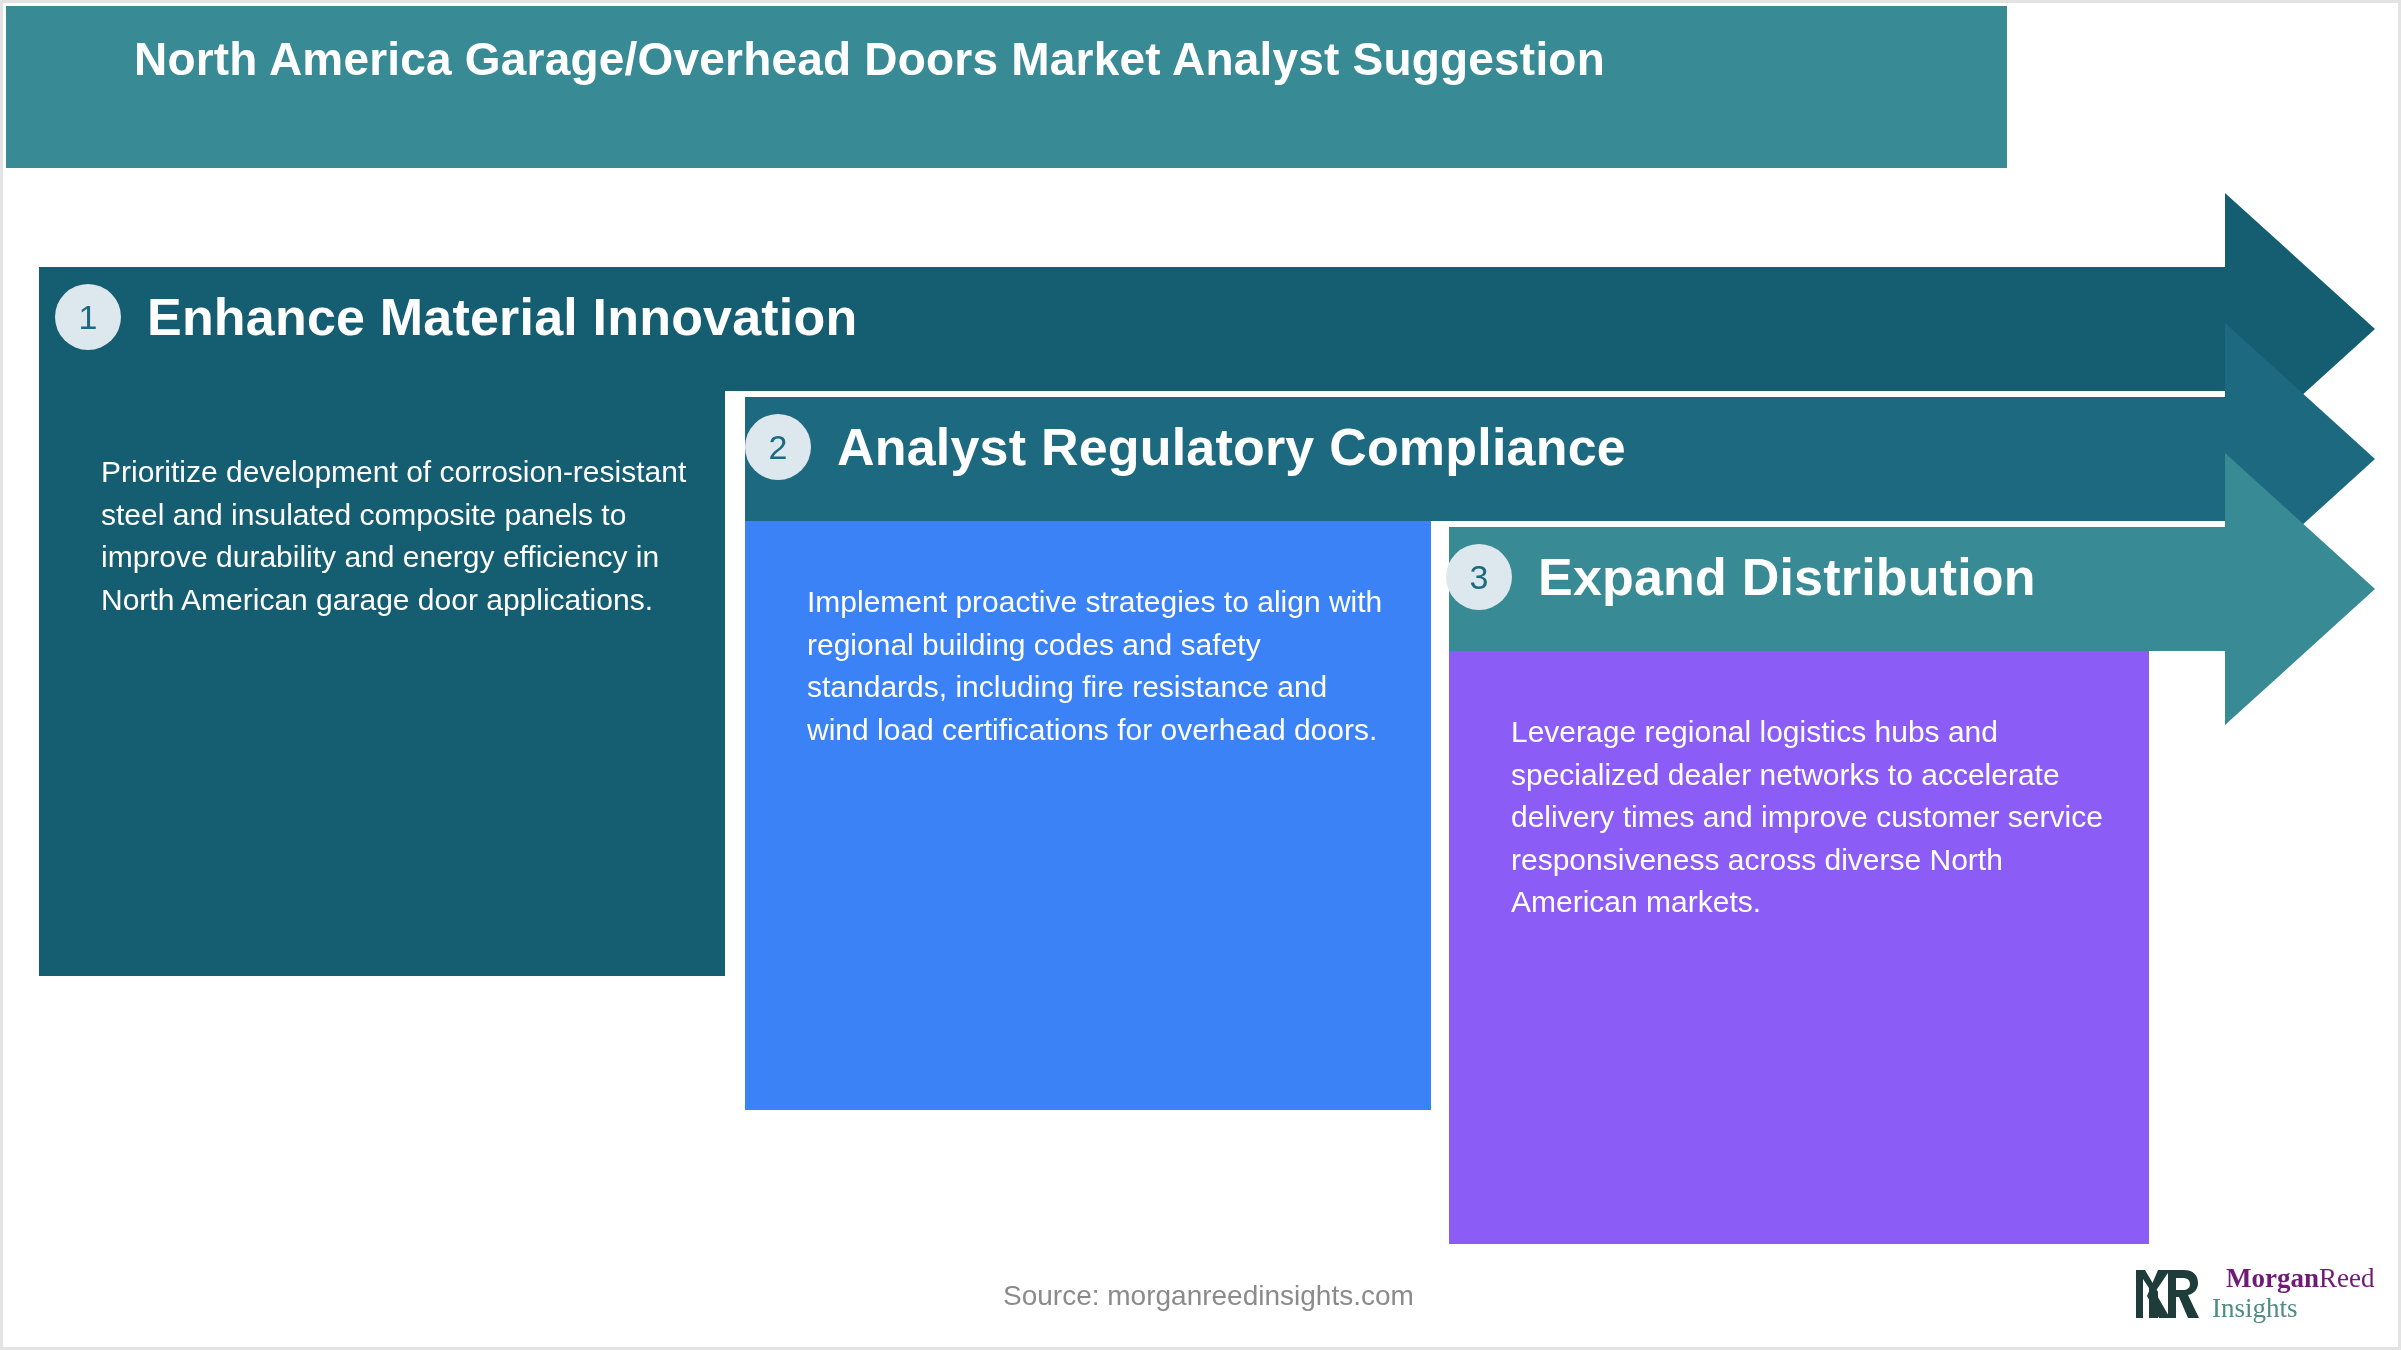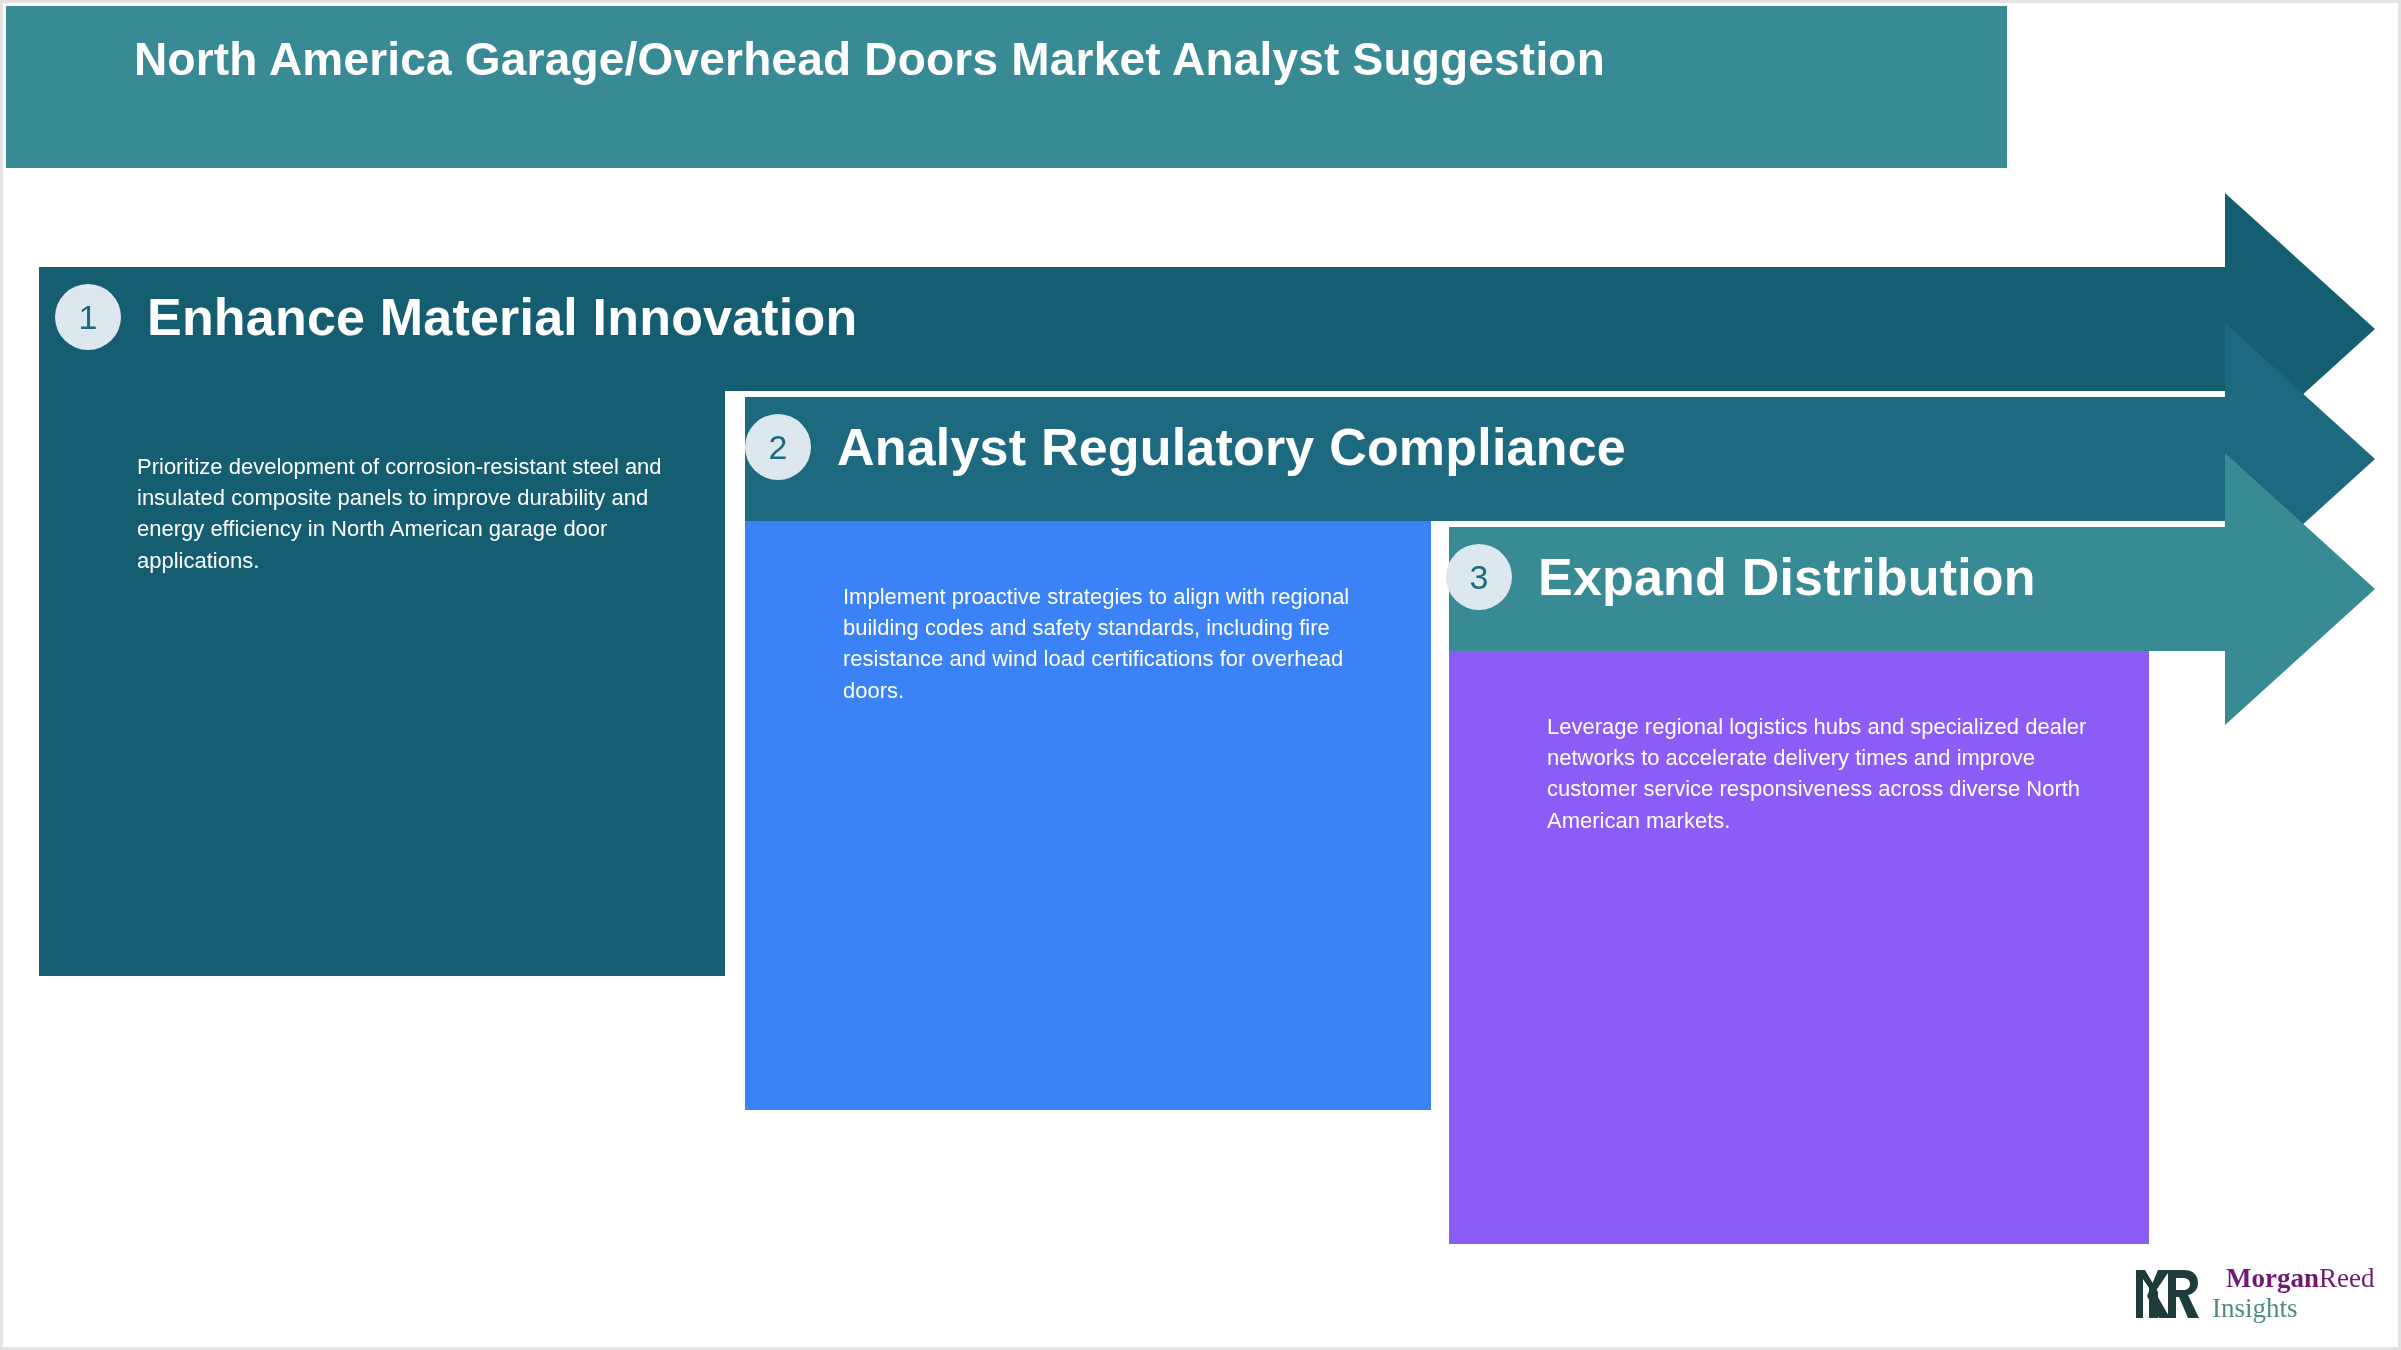"Prioritize development of" .panel-text { font-size: 22px -> 30px; margin-left: 36px -> none }
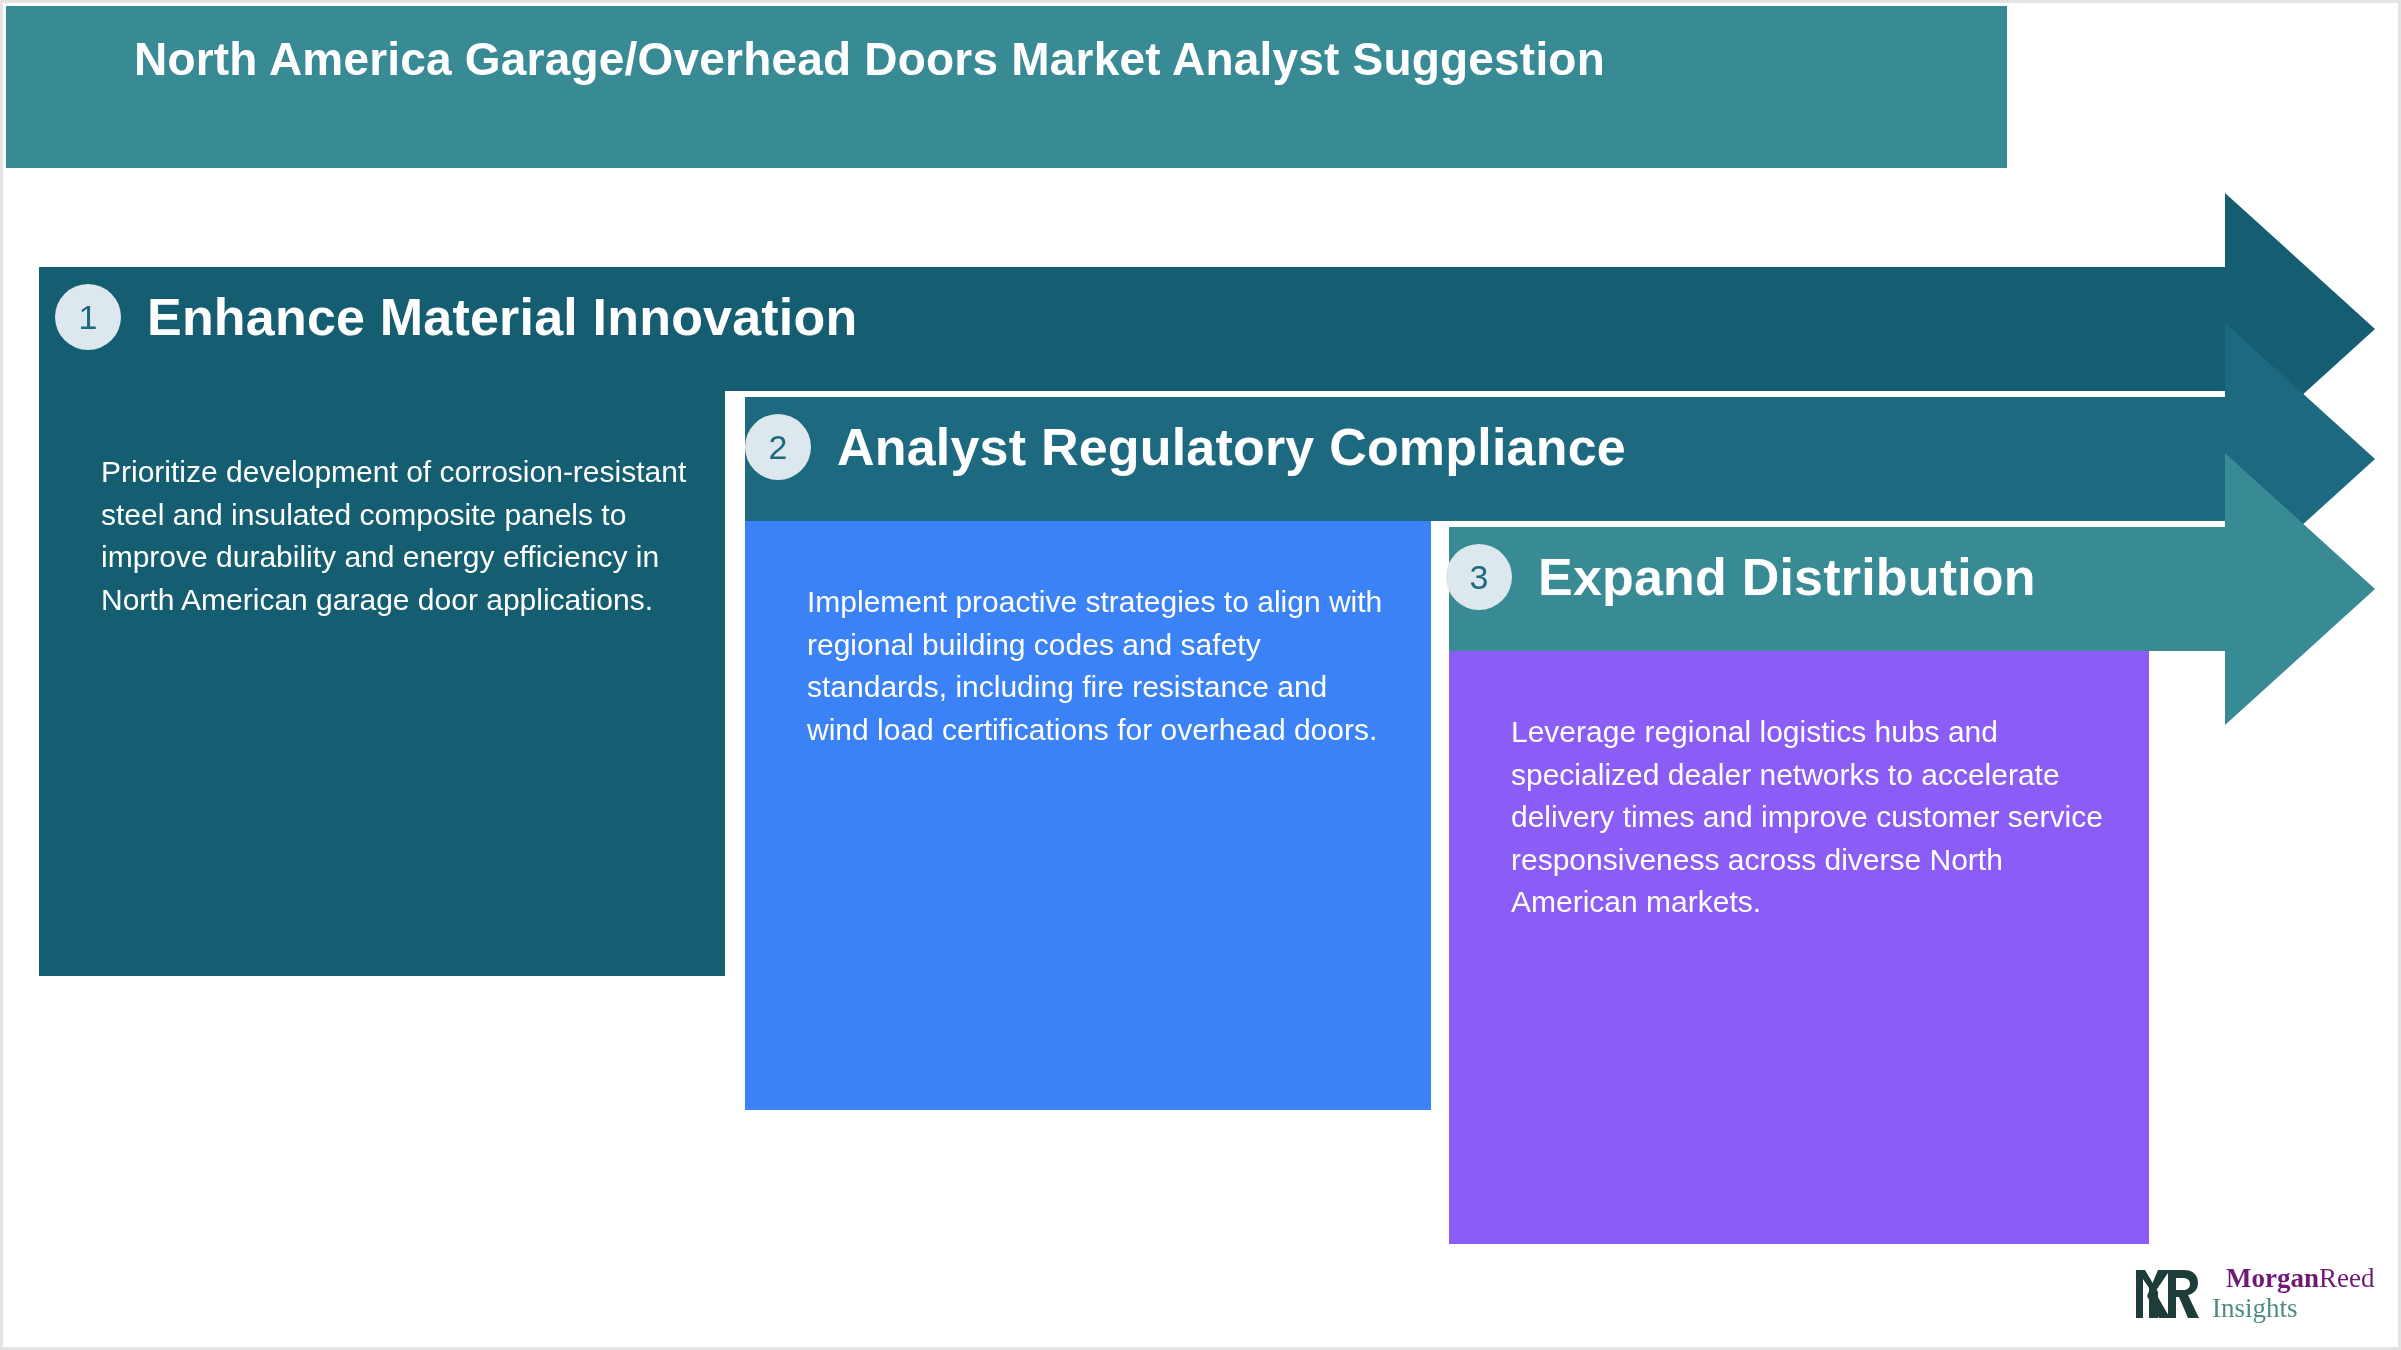"Source: morganreedinsights.com" div { html: none -> <div>Source: morganreedinsights.com</div> }
